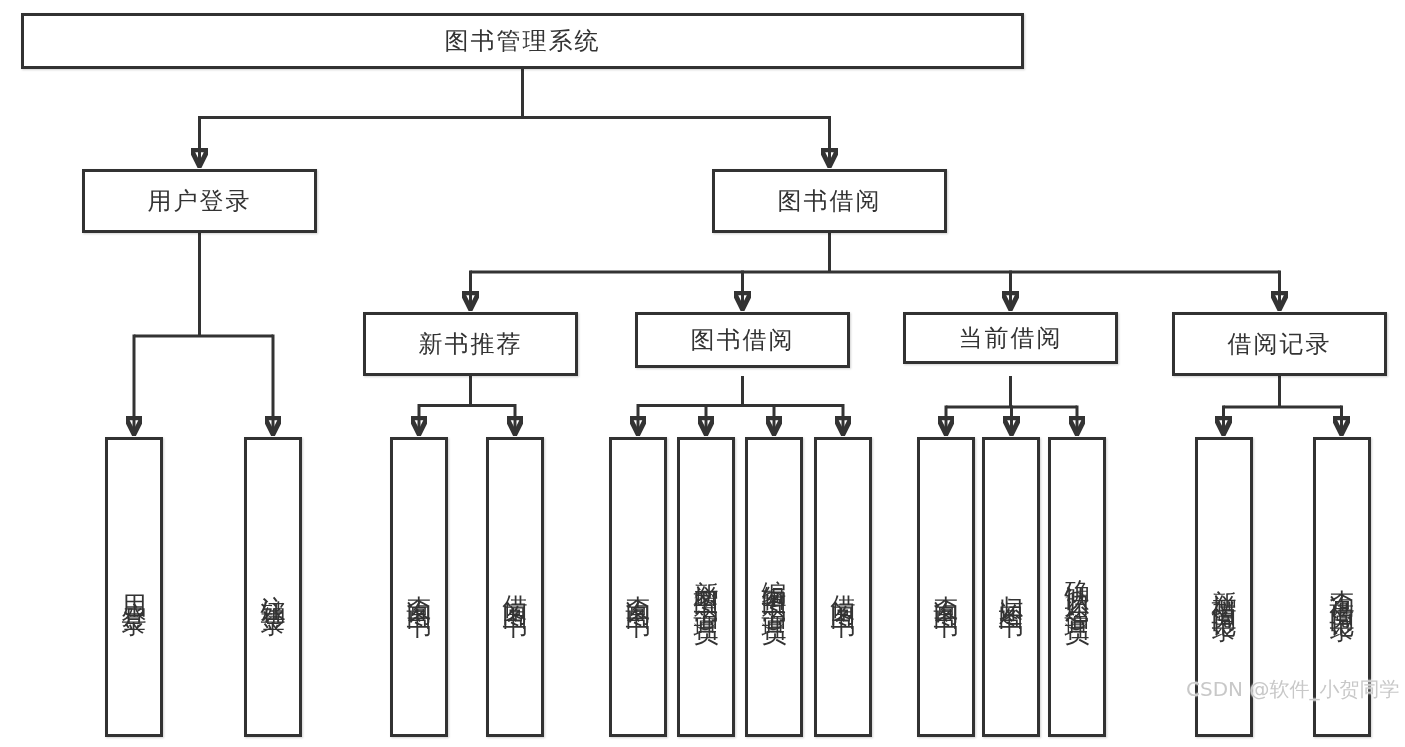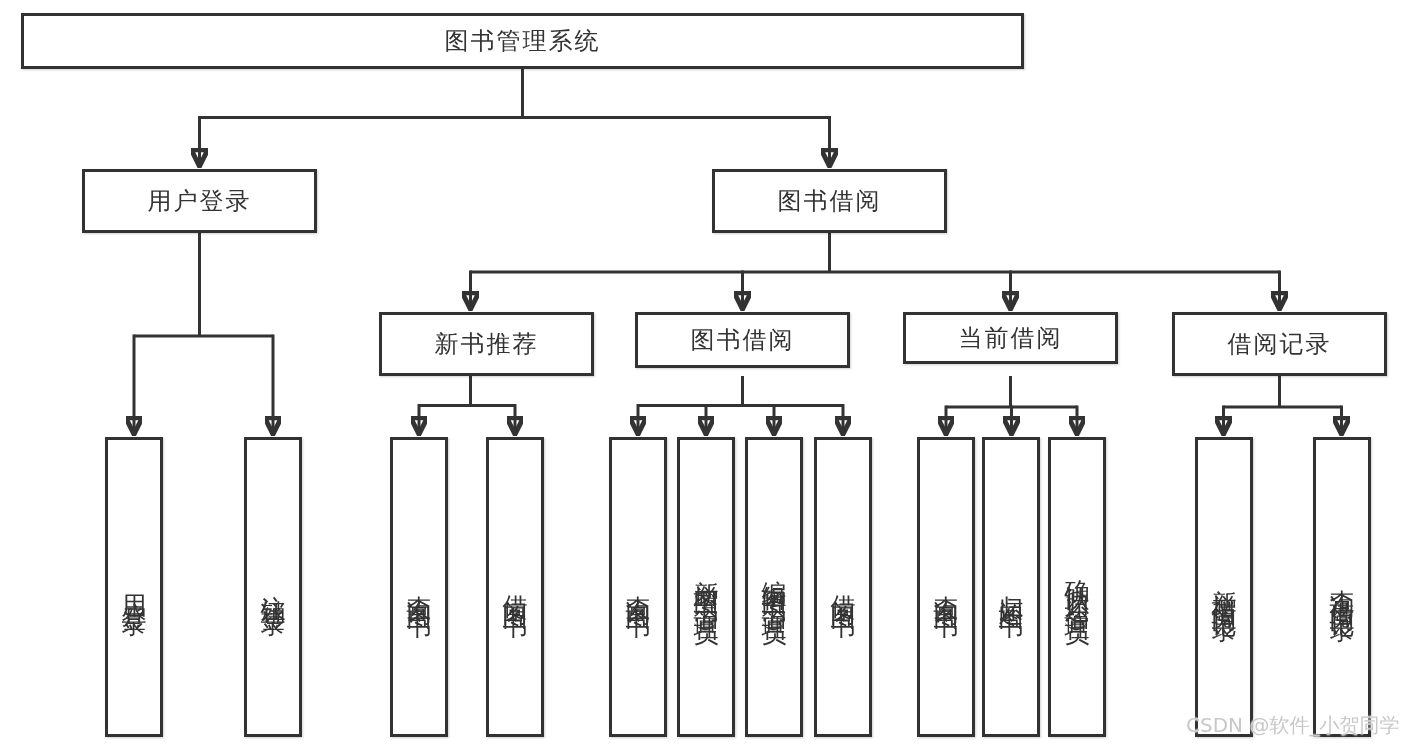"新书推荐" .n-nb { margin-left: 16px -> none }
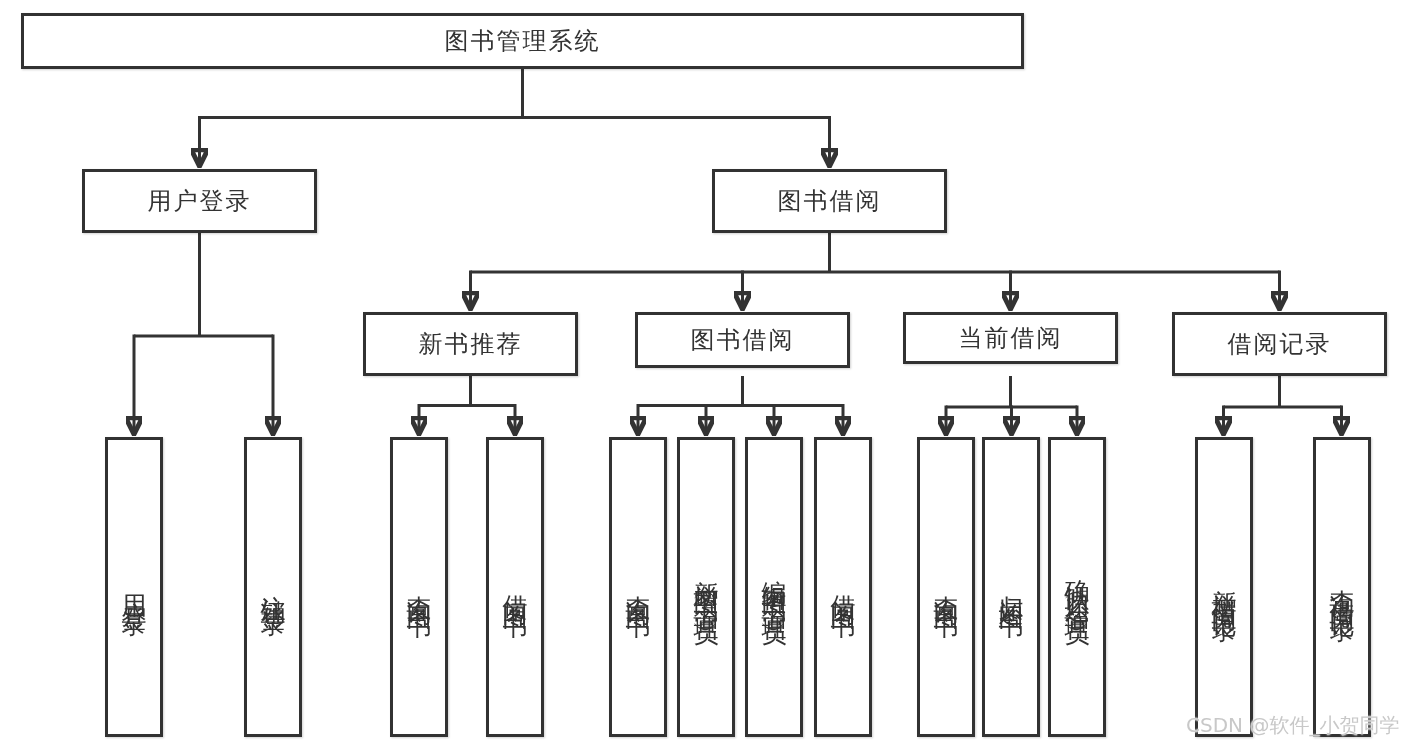"CSDN @软件_小贺同学" .watermark { top: 712px -> 676px }
